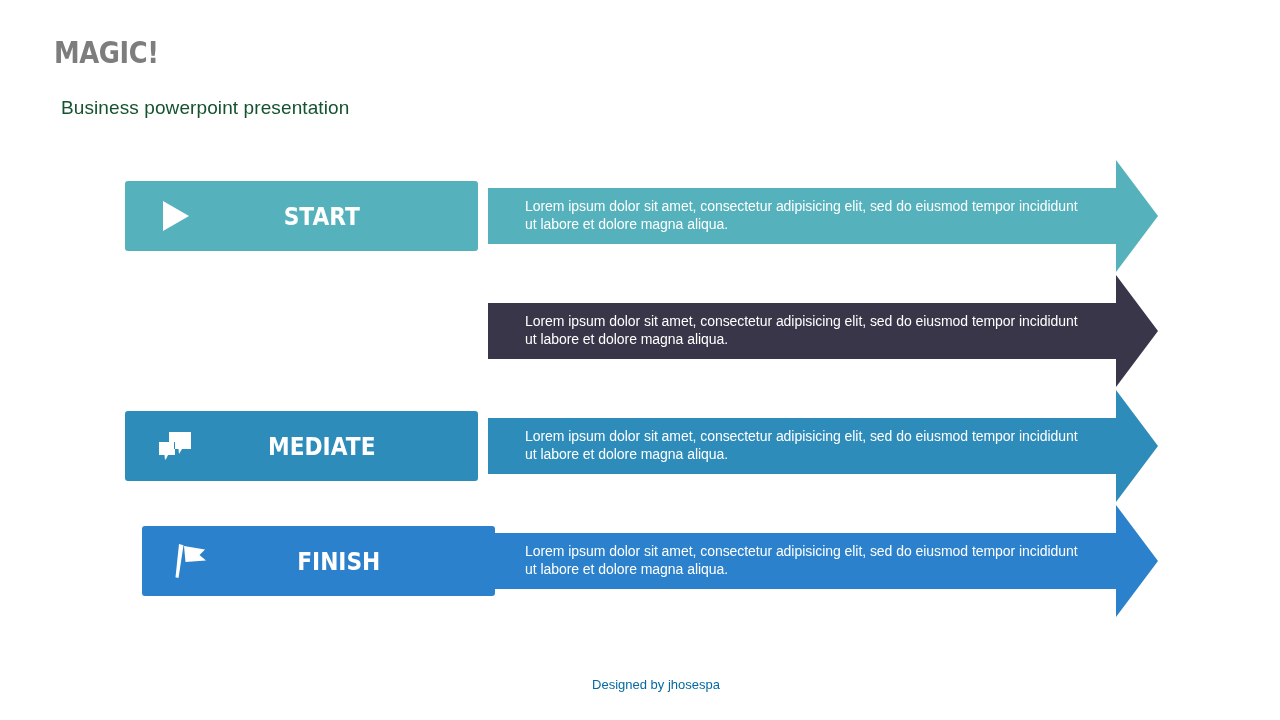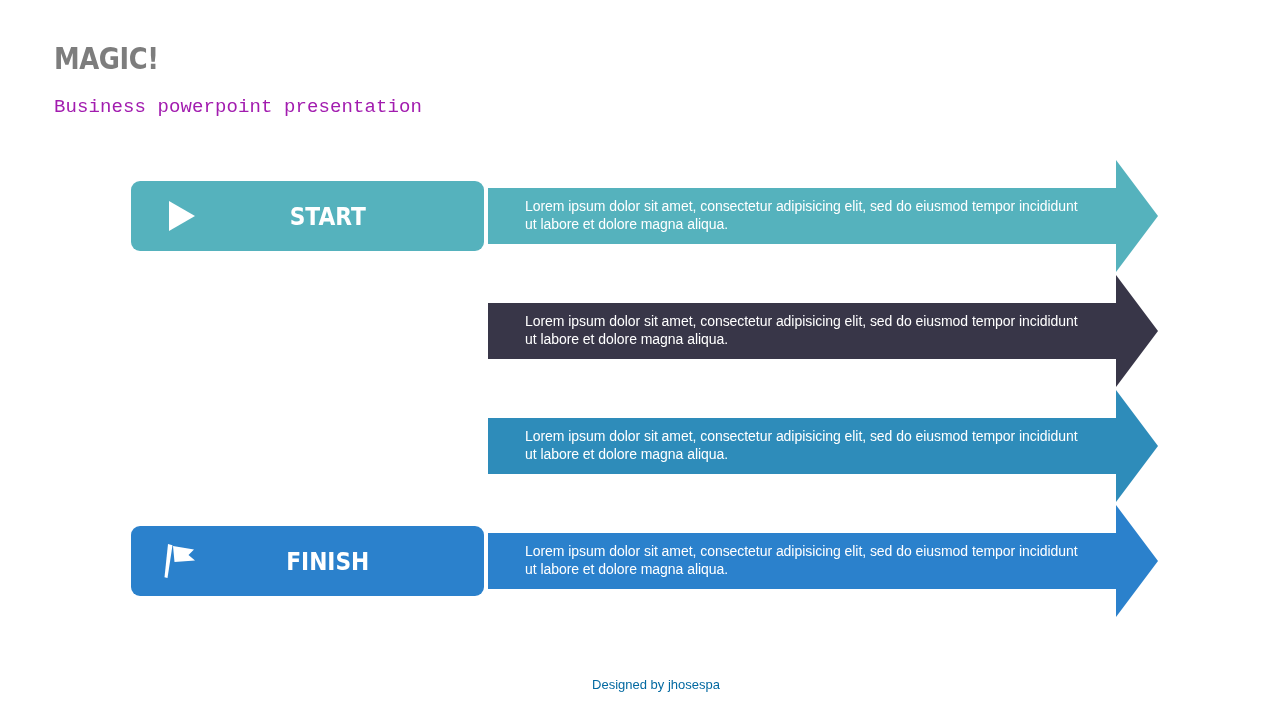"MAGIC!" .header { top: 42px -> 36px }
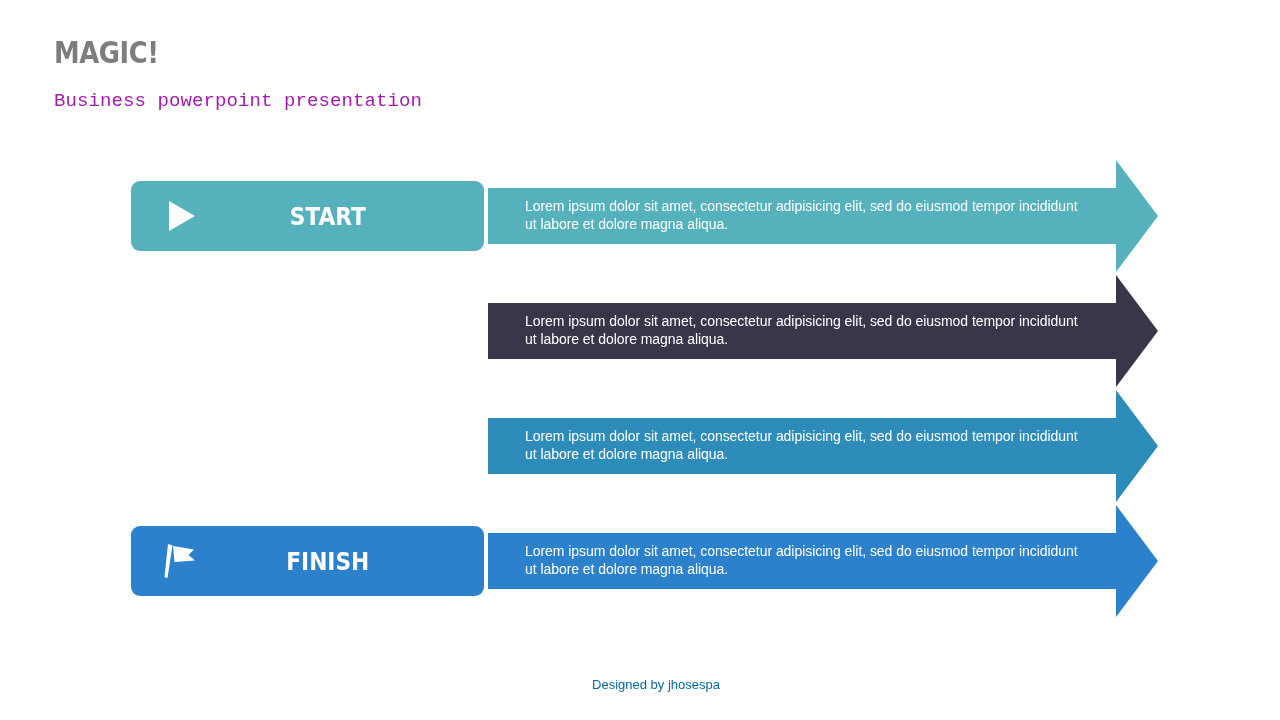"Business powerpoint presentation" .slide-subtitle { color: #a21caf -> #14532d; font-family: Liberation Mono, monospace -> Liberation Sans, sans-serif; margin: 0 -> 7px }
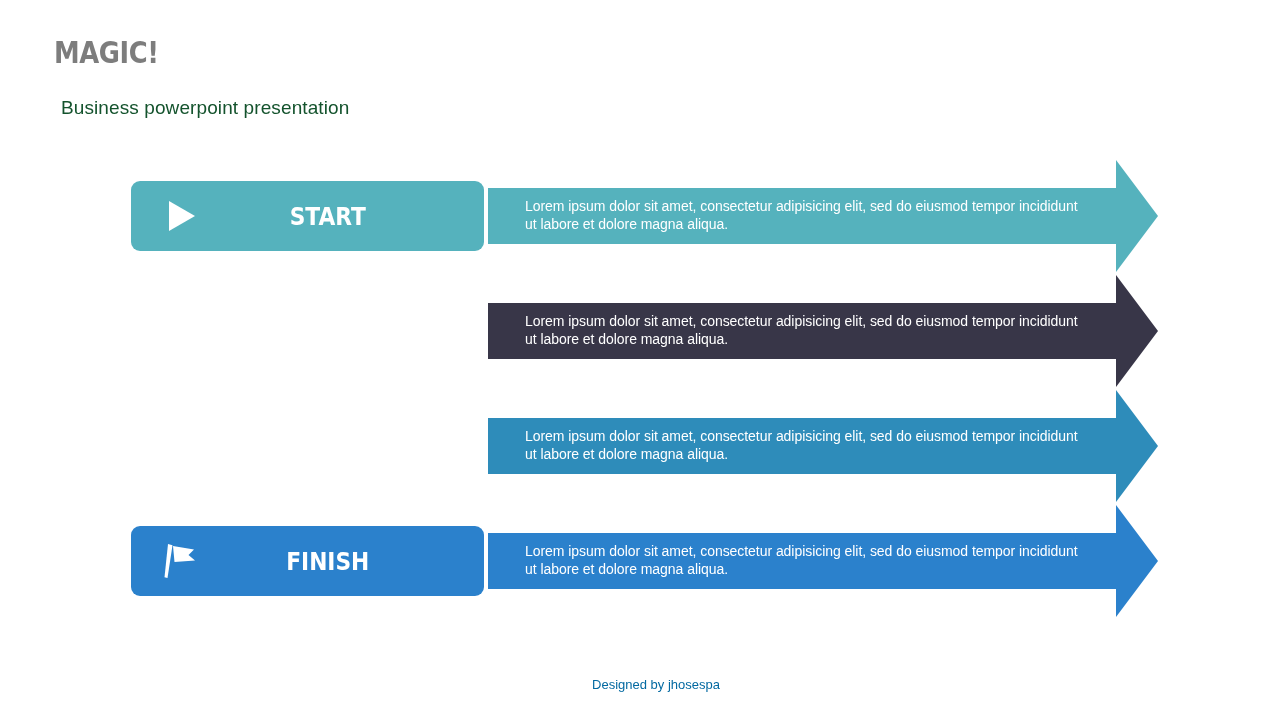"START" .pill { border-radius: 9px -> 3px; left: 131px -> 125px }
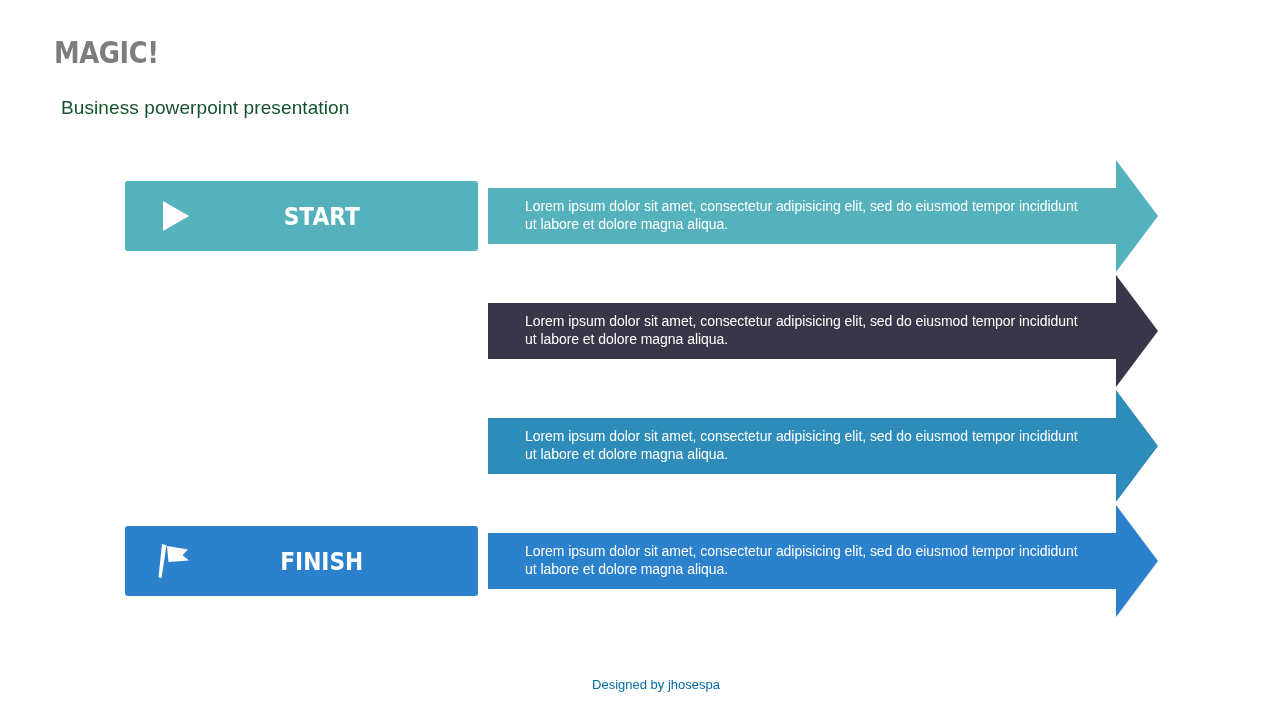"MEDIATE" div.pill { html: none -> <div> <div> <svg> <path></path> <path></path> <path></path> <path></path> </svg> </div> <div> <span>MEDIATE</span> </div> </div> }
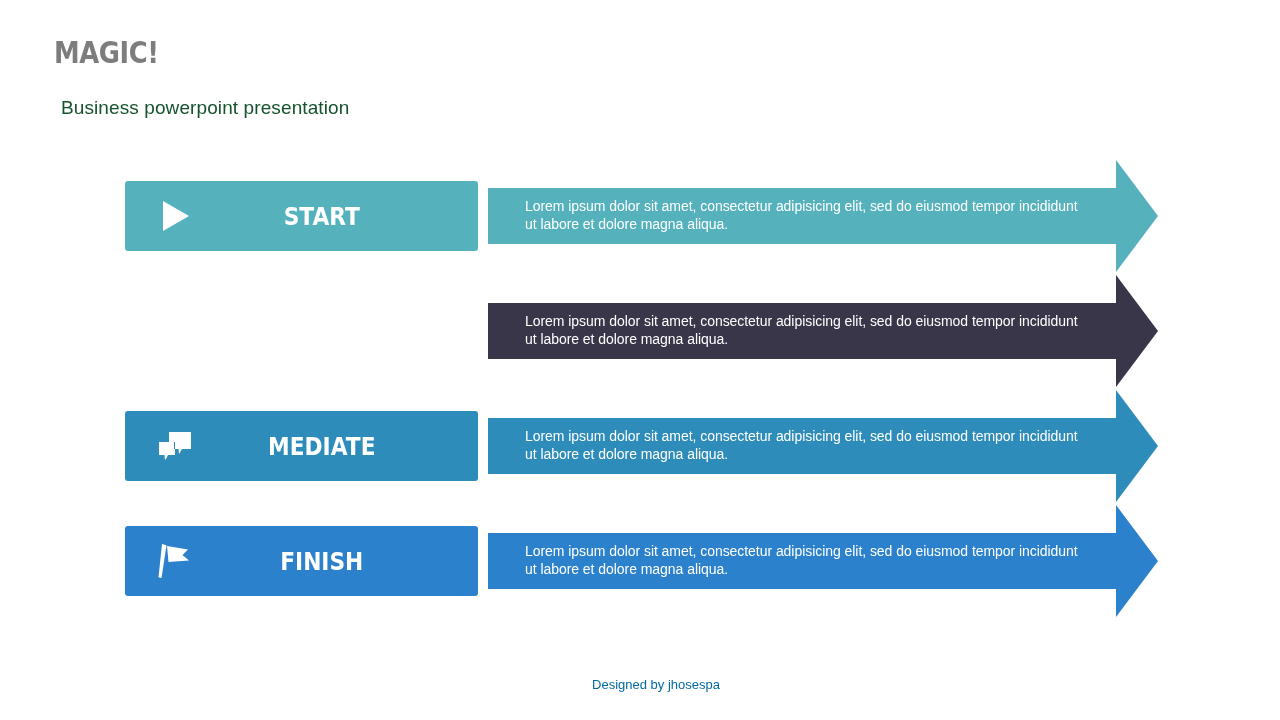"FINISH" div.pill { margin-left: none -> 17px }
